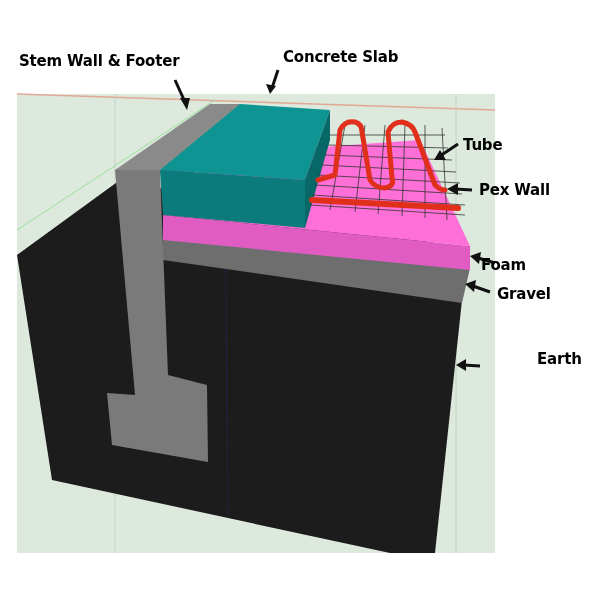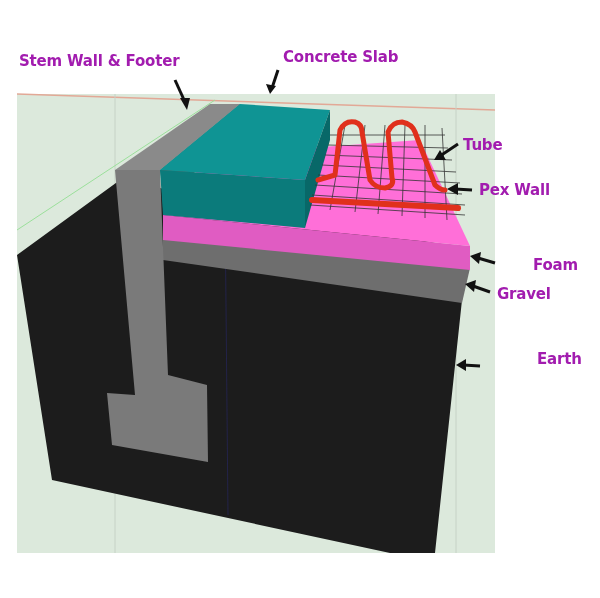"Stem Wall & Footer" .label { color: #a21caf -> #000000 }
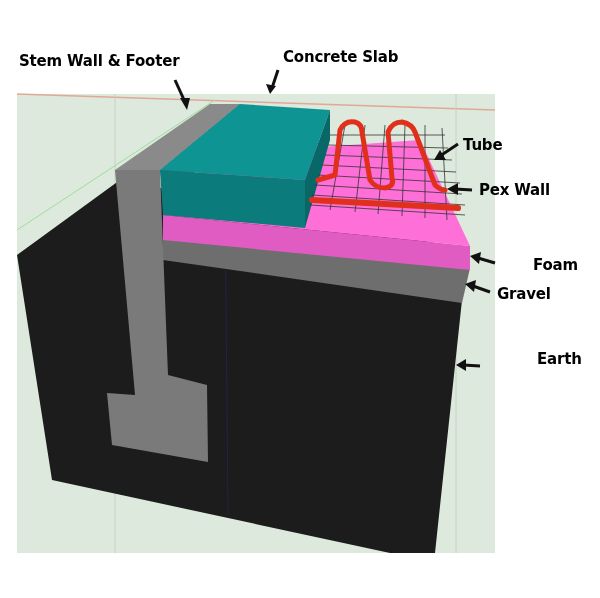"Foam" span.label { left: 533px -> 481px }
